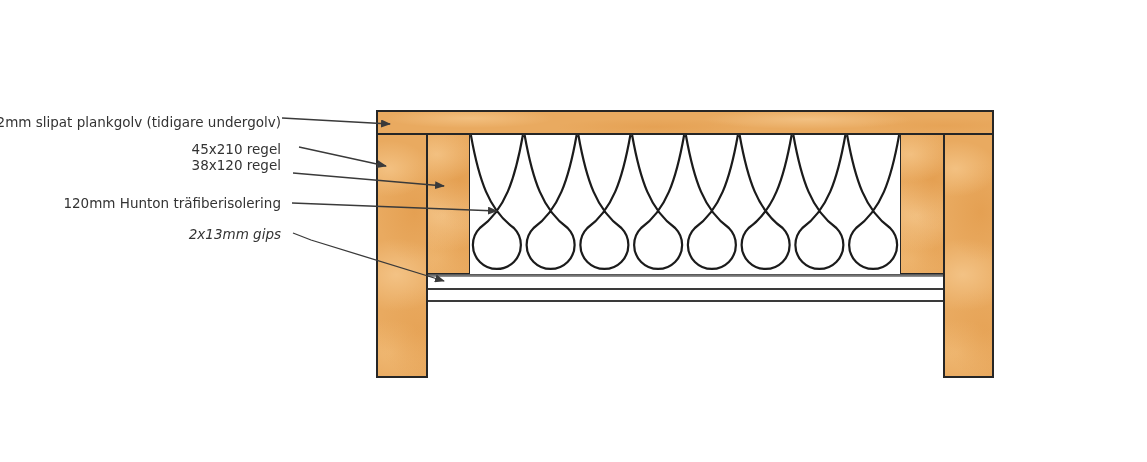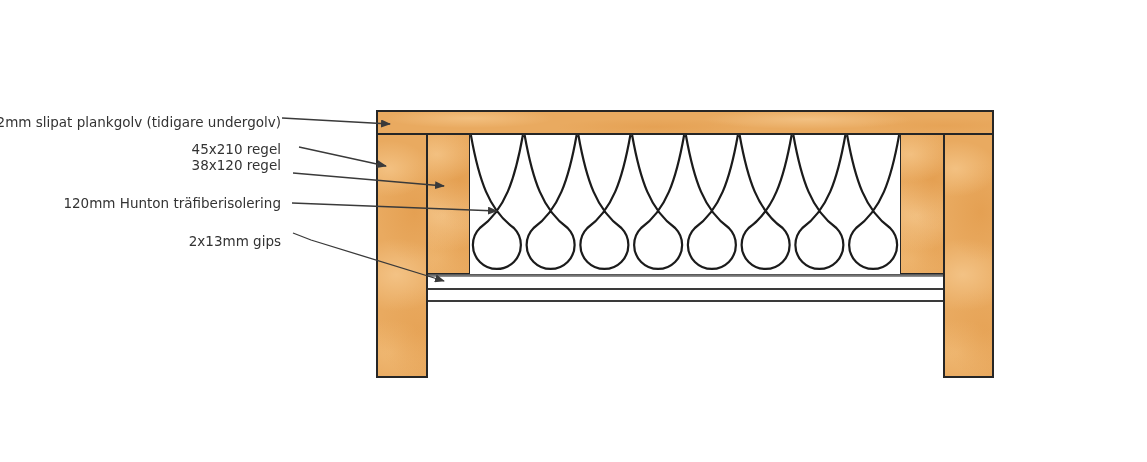"2x13mm gips" #label-gips { font-style: none -> italic; top: 232px -> 225px }
